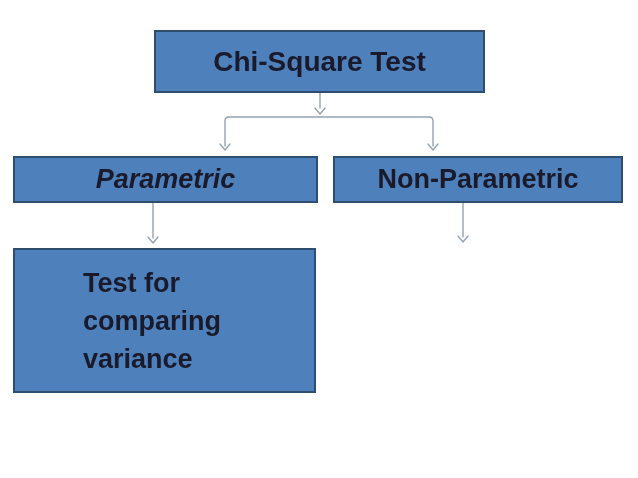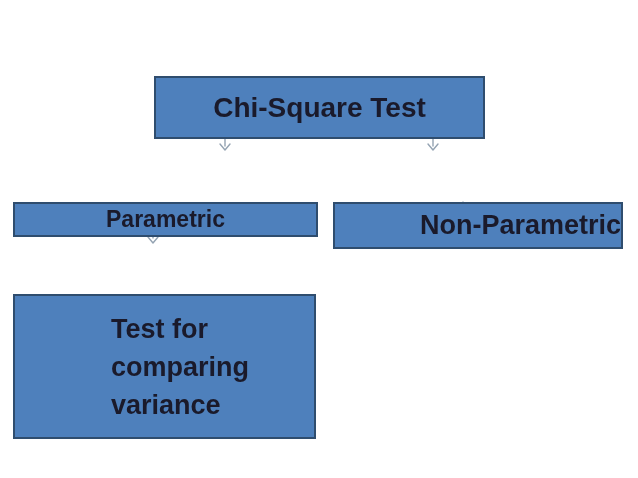"Chi-Square Test" .node { margin-top: 46px -> none }
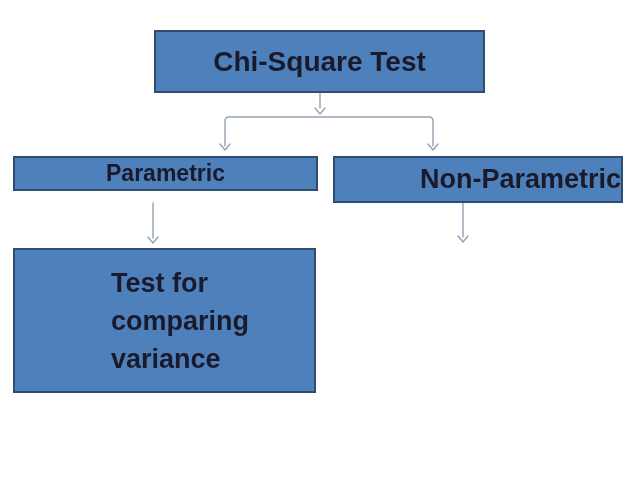"Parametric" .node-parametric { font-size: 23px -> 27px; font-style: none -> italic; height: 35px -> 47px }
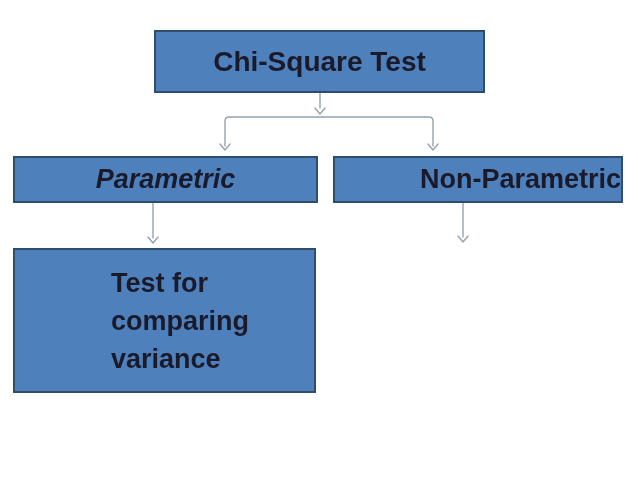"Non-Parametric" .node-nonparametric { justify-content: flex-end -> none }
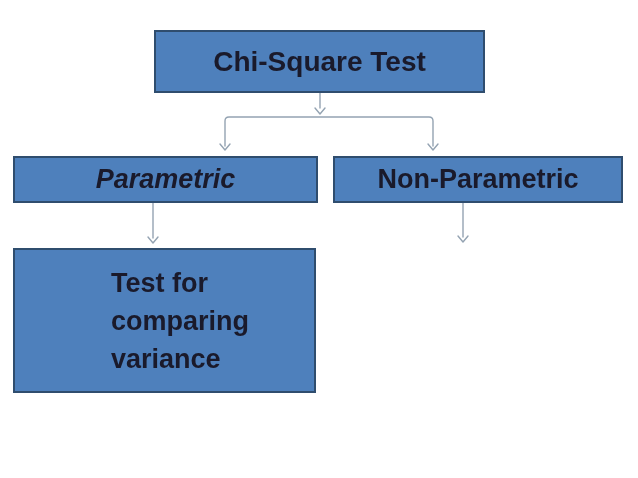"Test for" .node-pchild { padding-left: 96px -> 68px }
